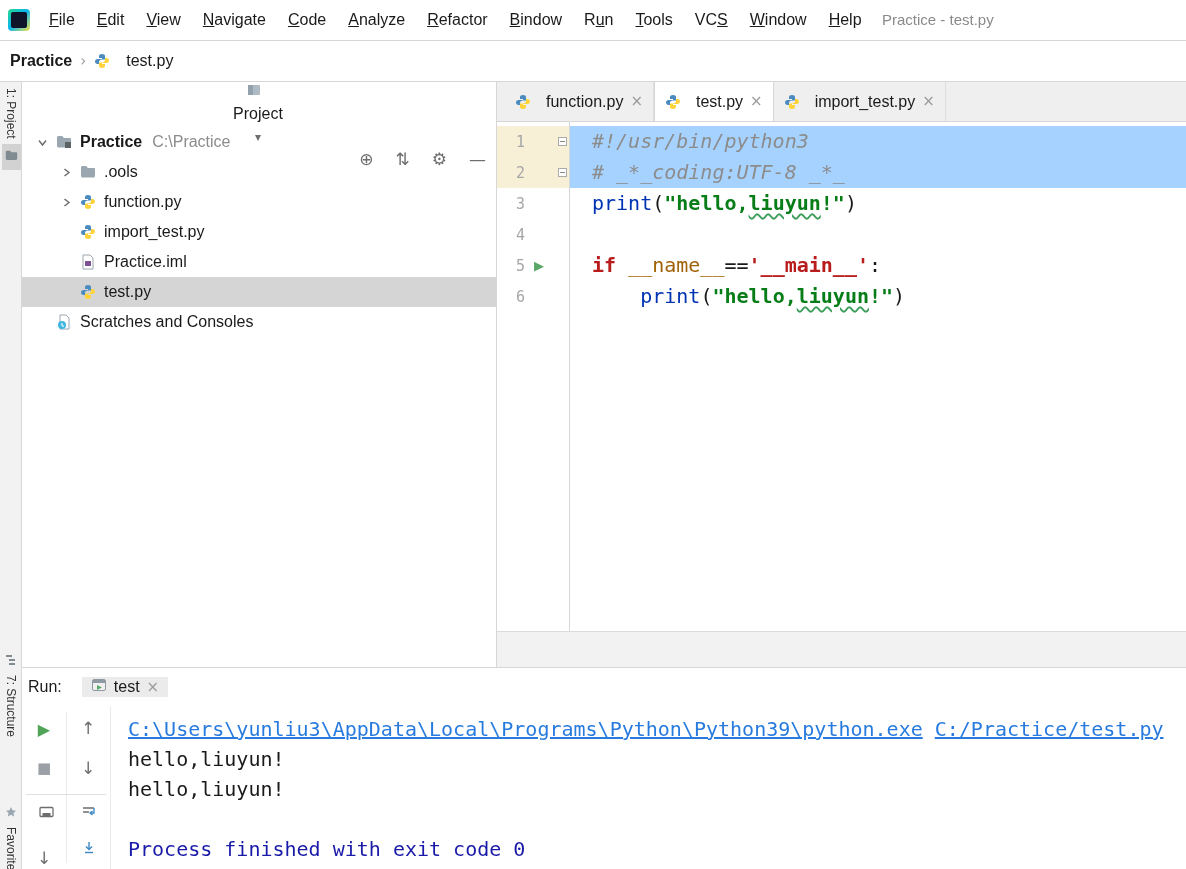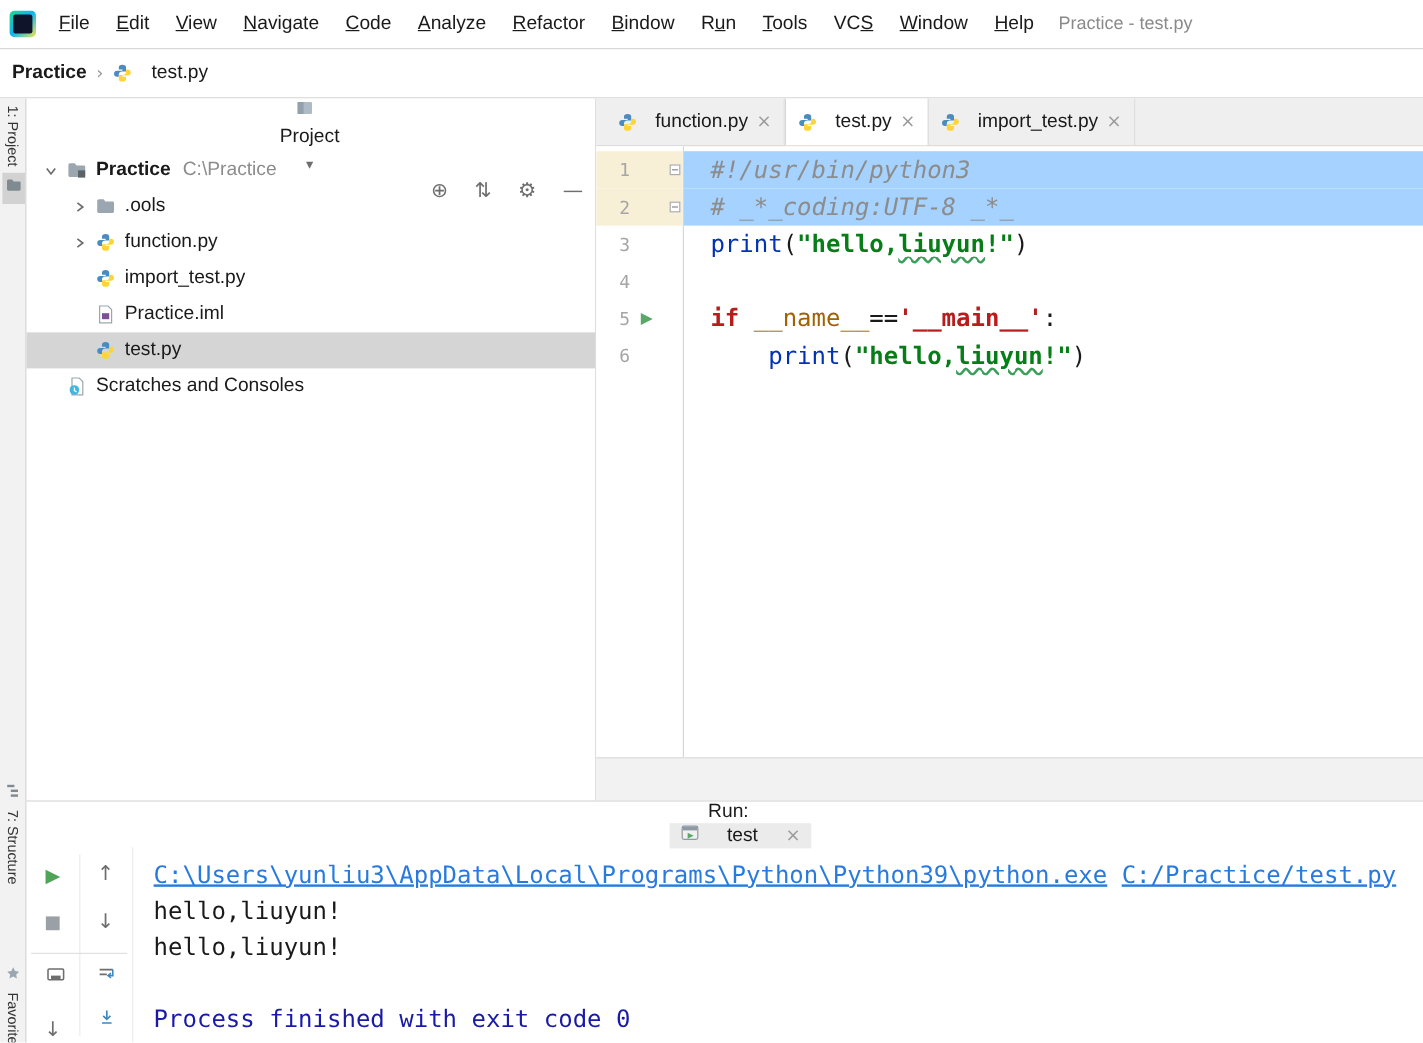"Run:" .run-header { flex-direction: column -> none }
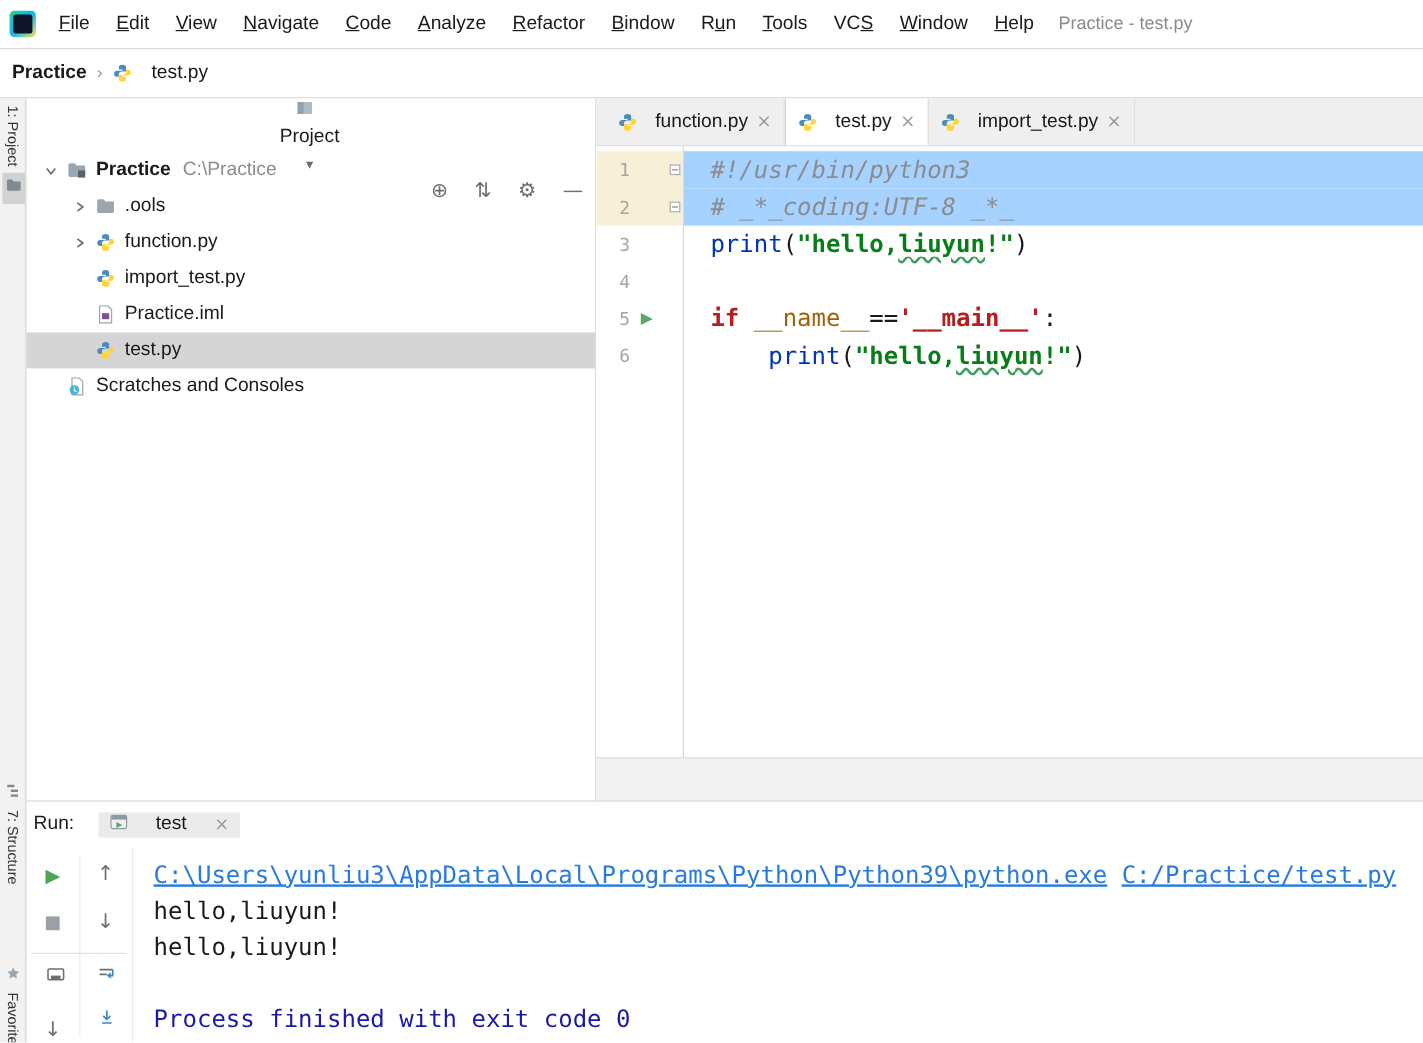"test" .run-tab { gap: 23px -> 7px }
